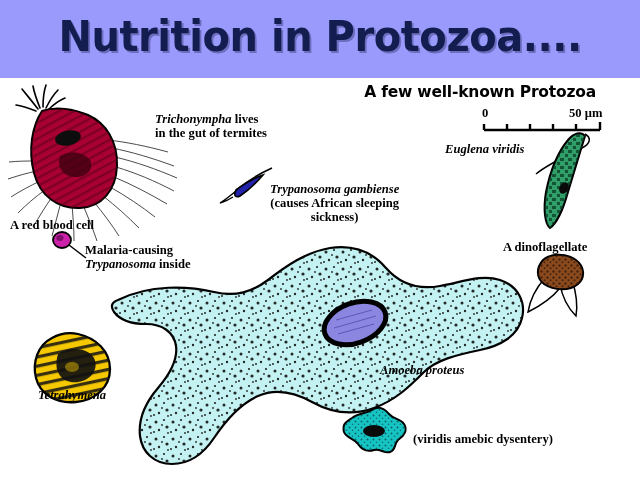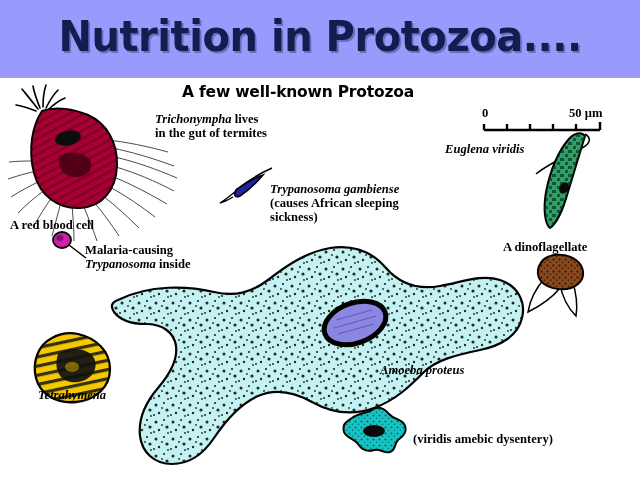"A few well-known Protozoa" #figure-heading { text-align: center -> right }
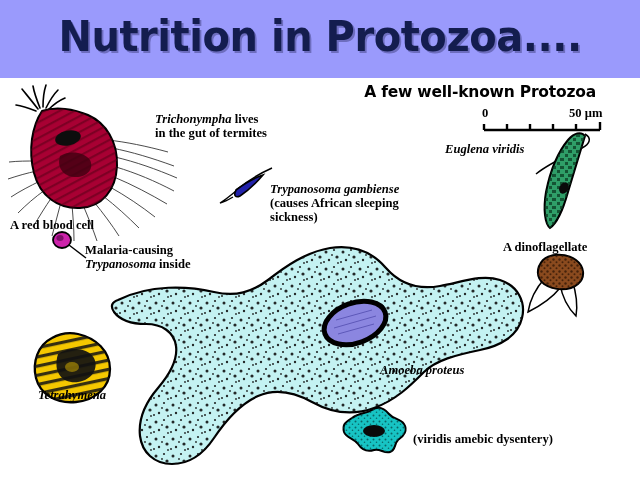"Trypanosoma gambiense" #lbl-trypanosoma { text-align: none -> center }
